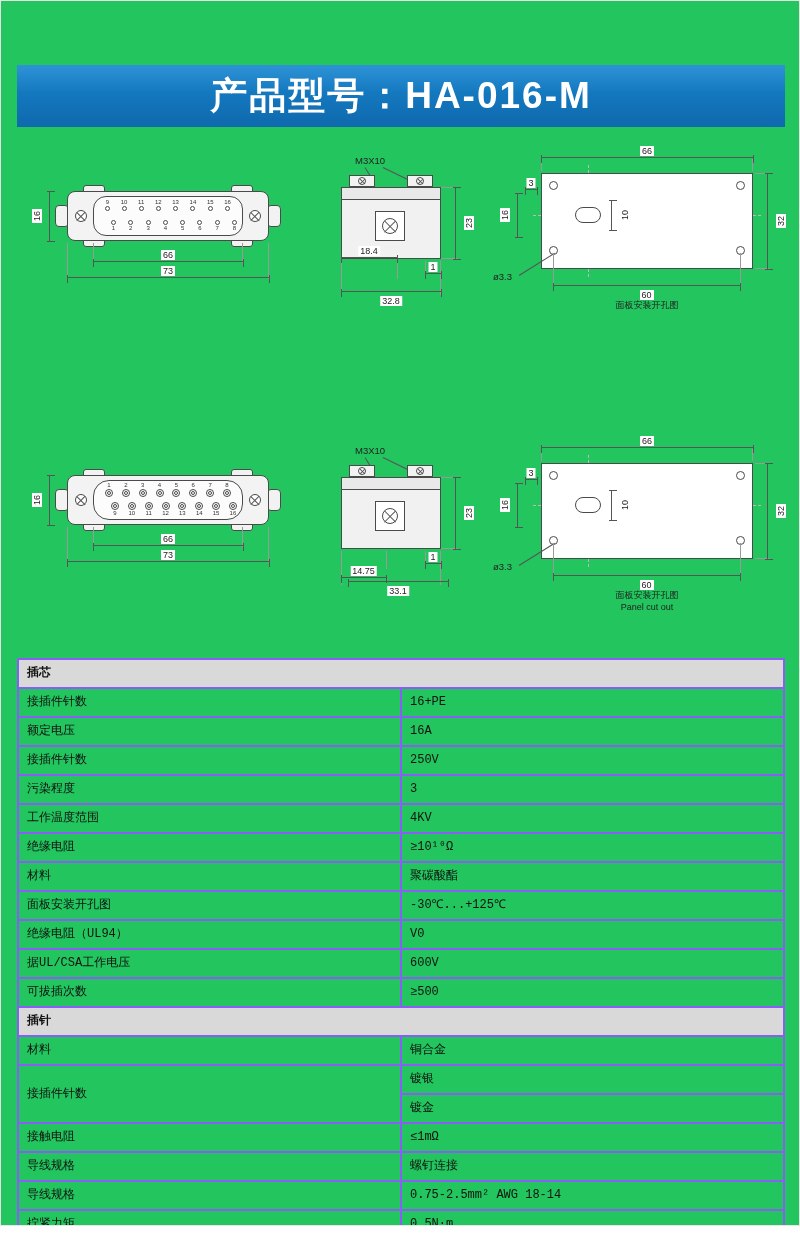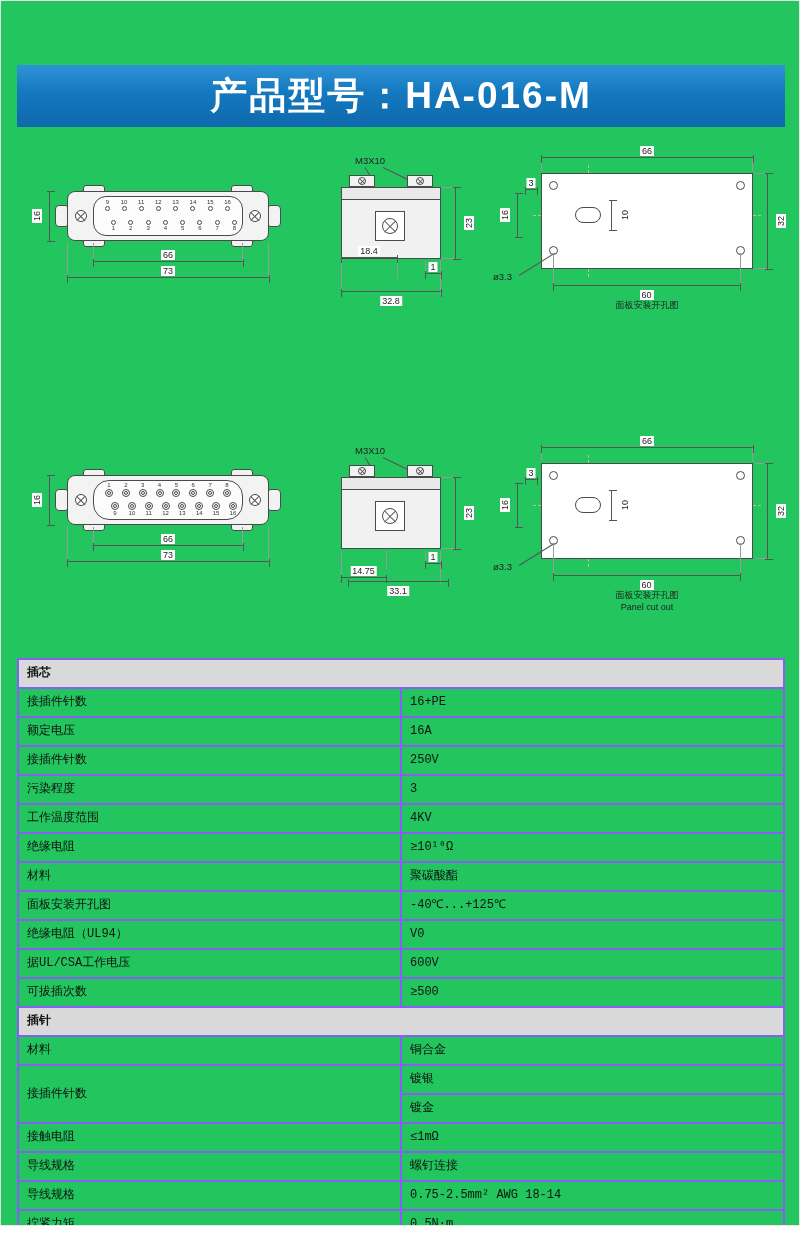"-40℃...+125℃" td { text: -40 -> -30 }
